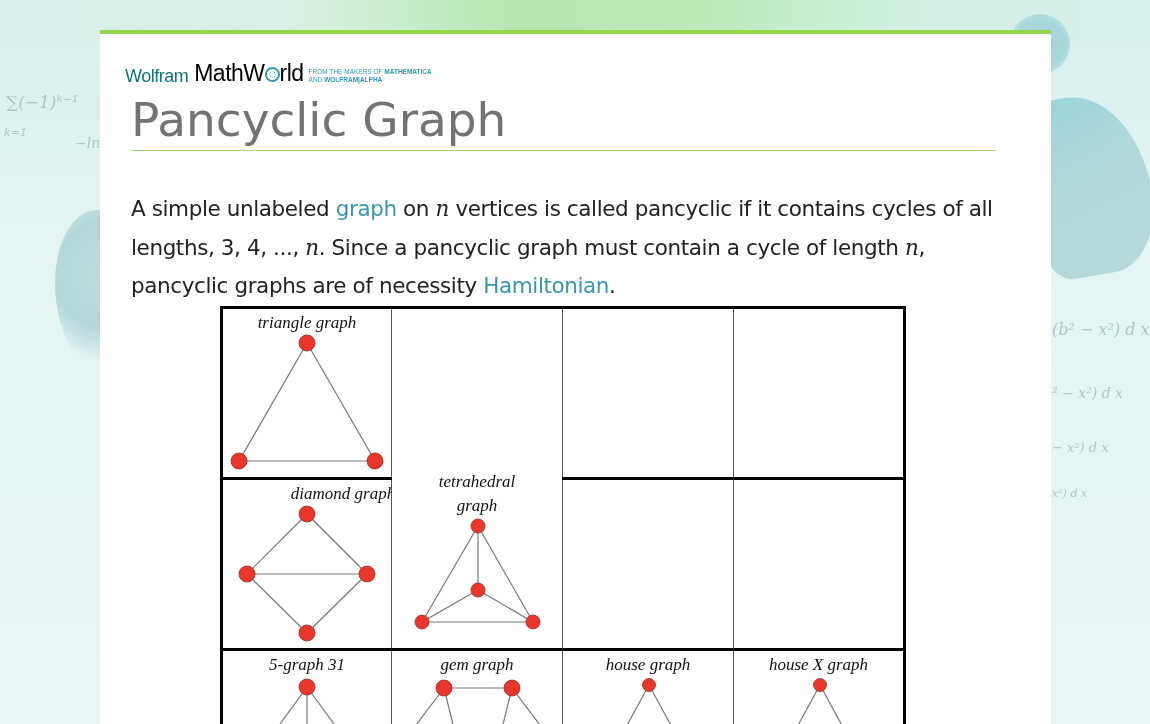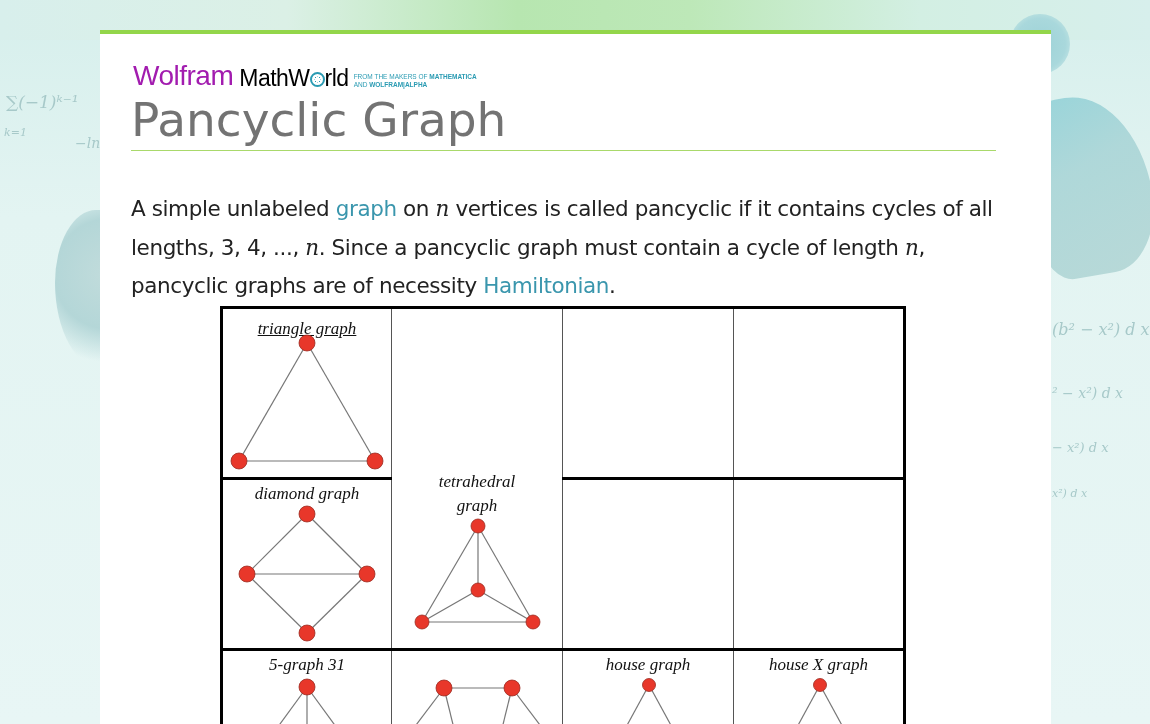"Wolfram" .logo-wolfram { color: #a21caf -> #0f766e; font-size: 28px -> 18px; margin-left: 8px -> none }
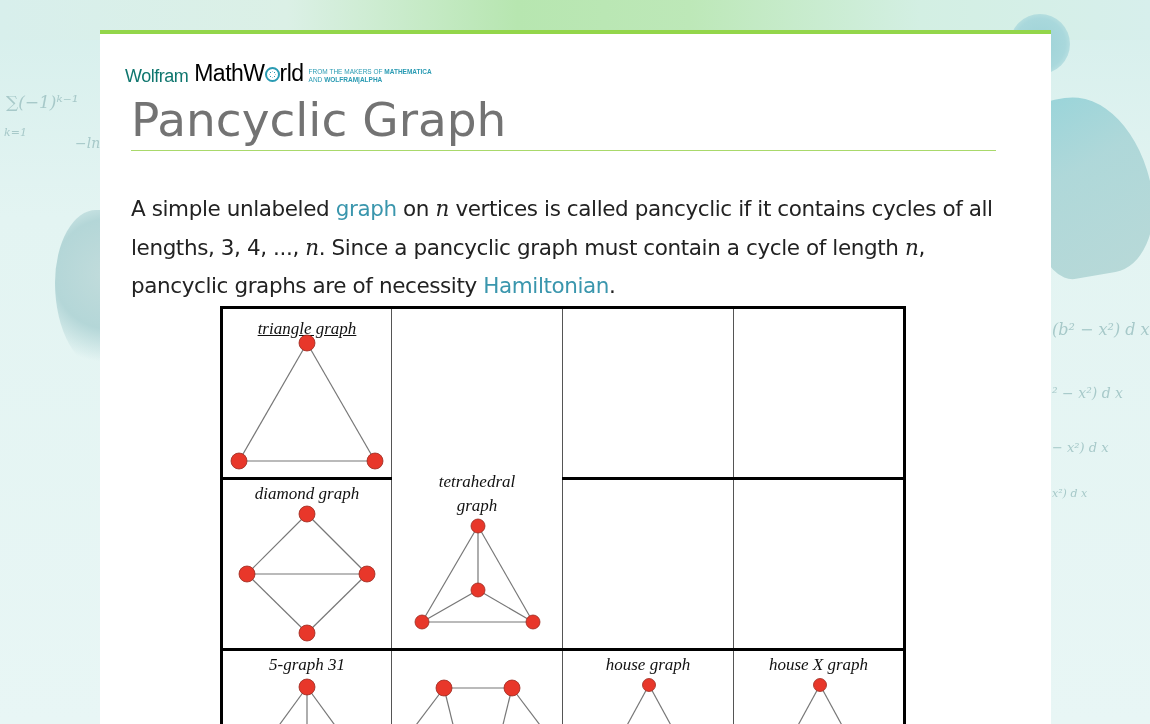"triangle graph" div.cell-label { text-decoration: underline -> none; top: 8px -> 2px }
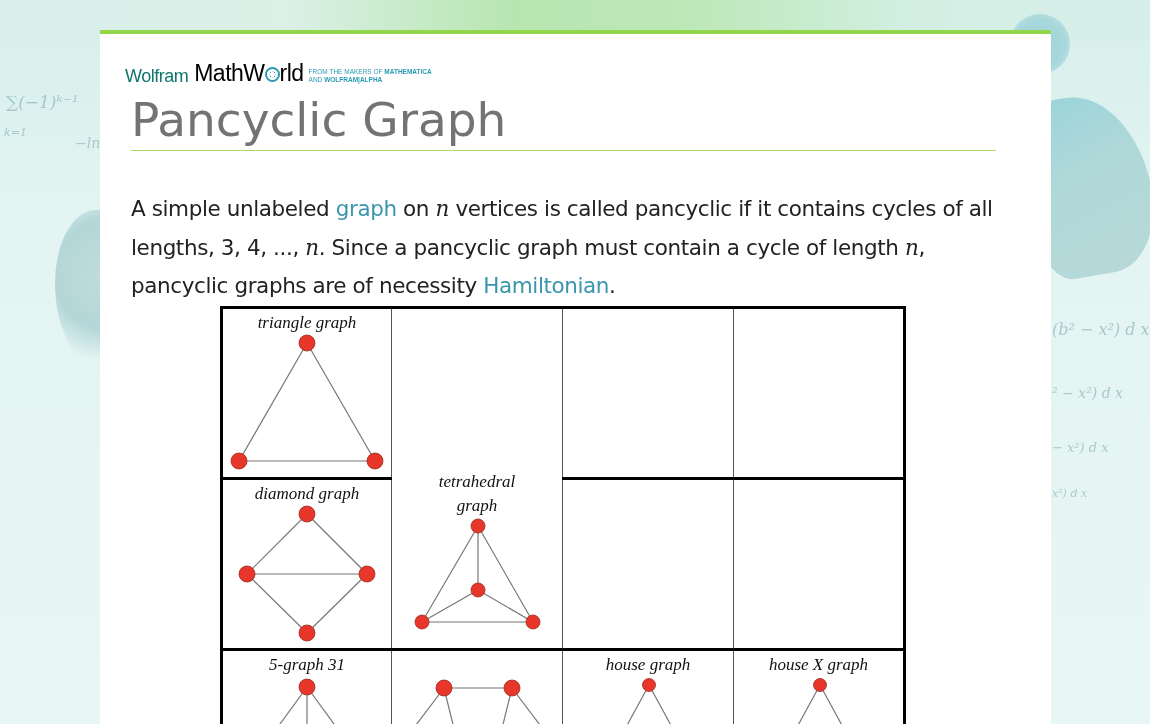"diamond graph" div.cell-label { padding-left: none -> 36px }
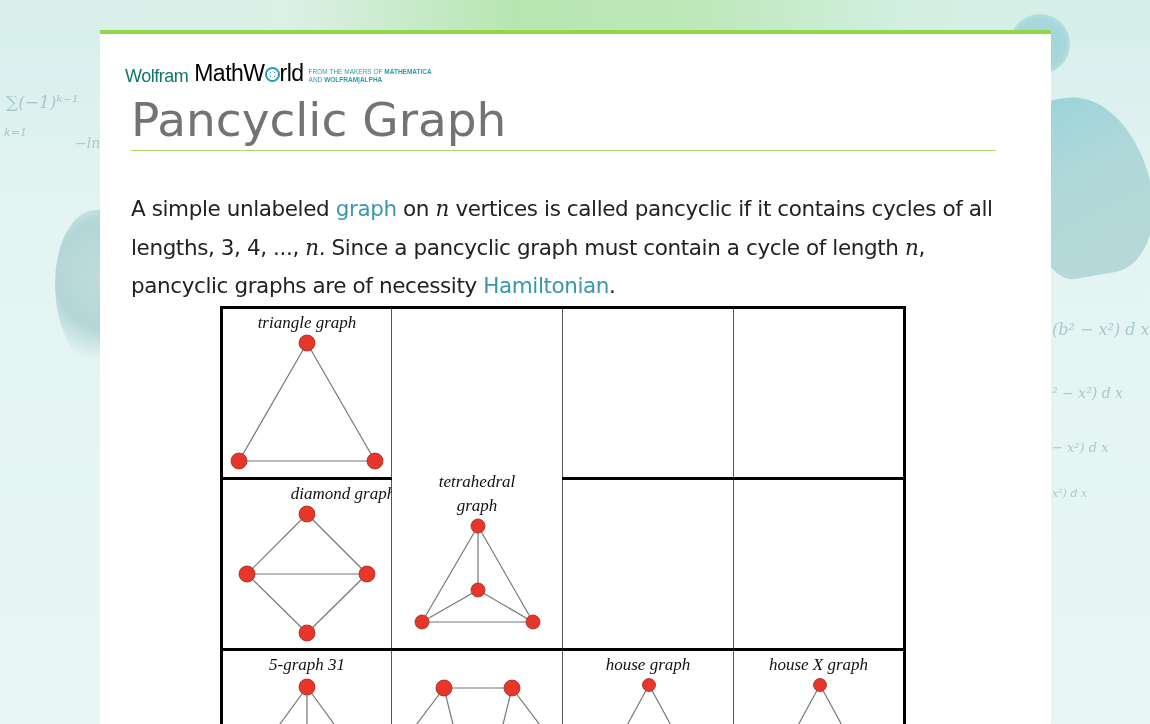"gem graph" div.cell-label { html: none -> <div>gem graph</div> }
